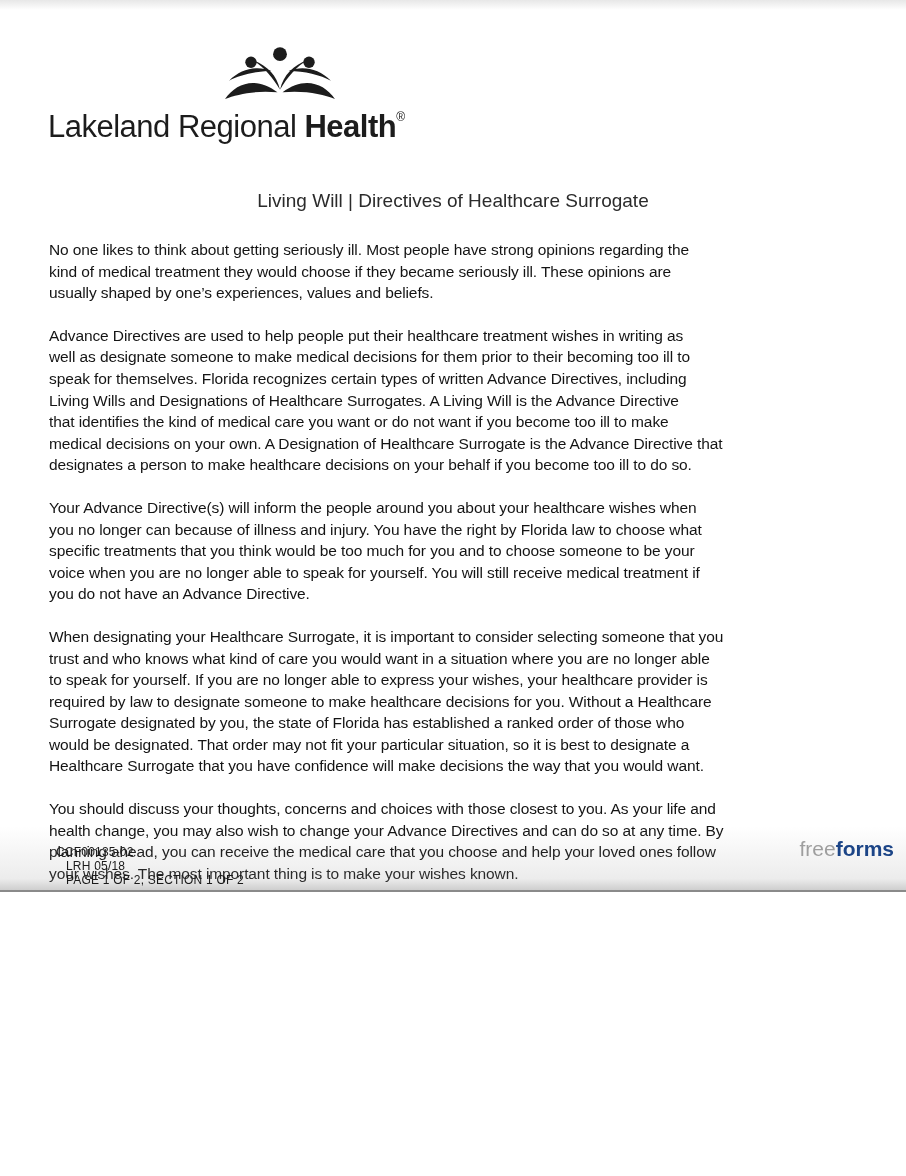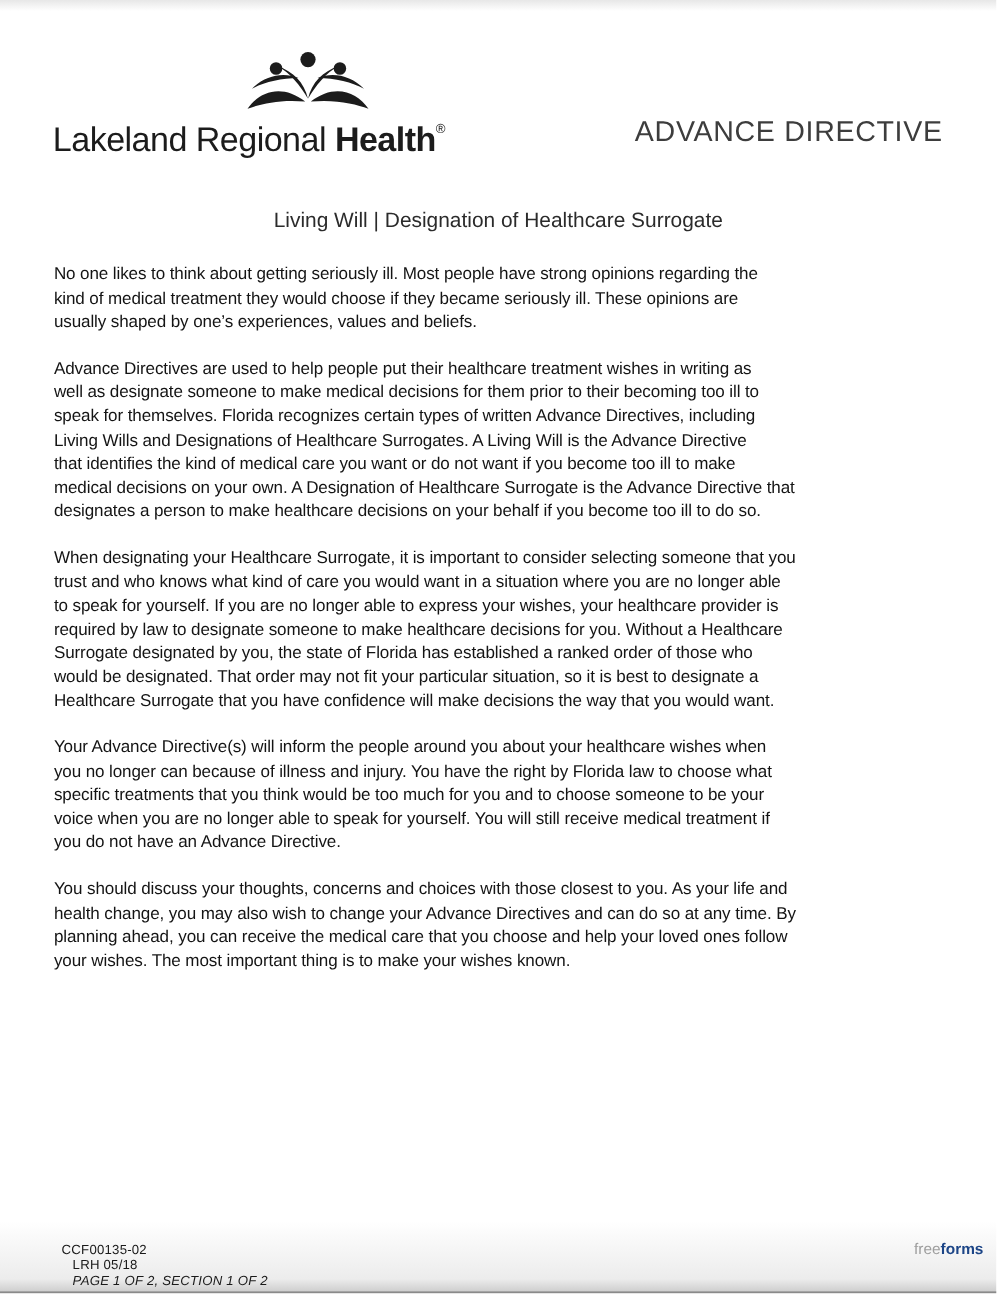"Lakeland Regional Health®" .page { height: 1176px -> 892px }
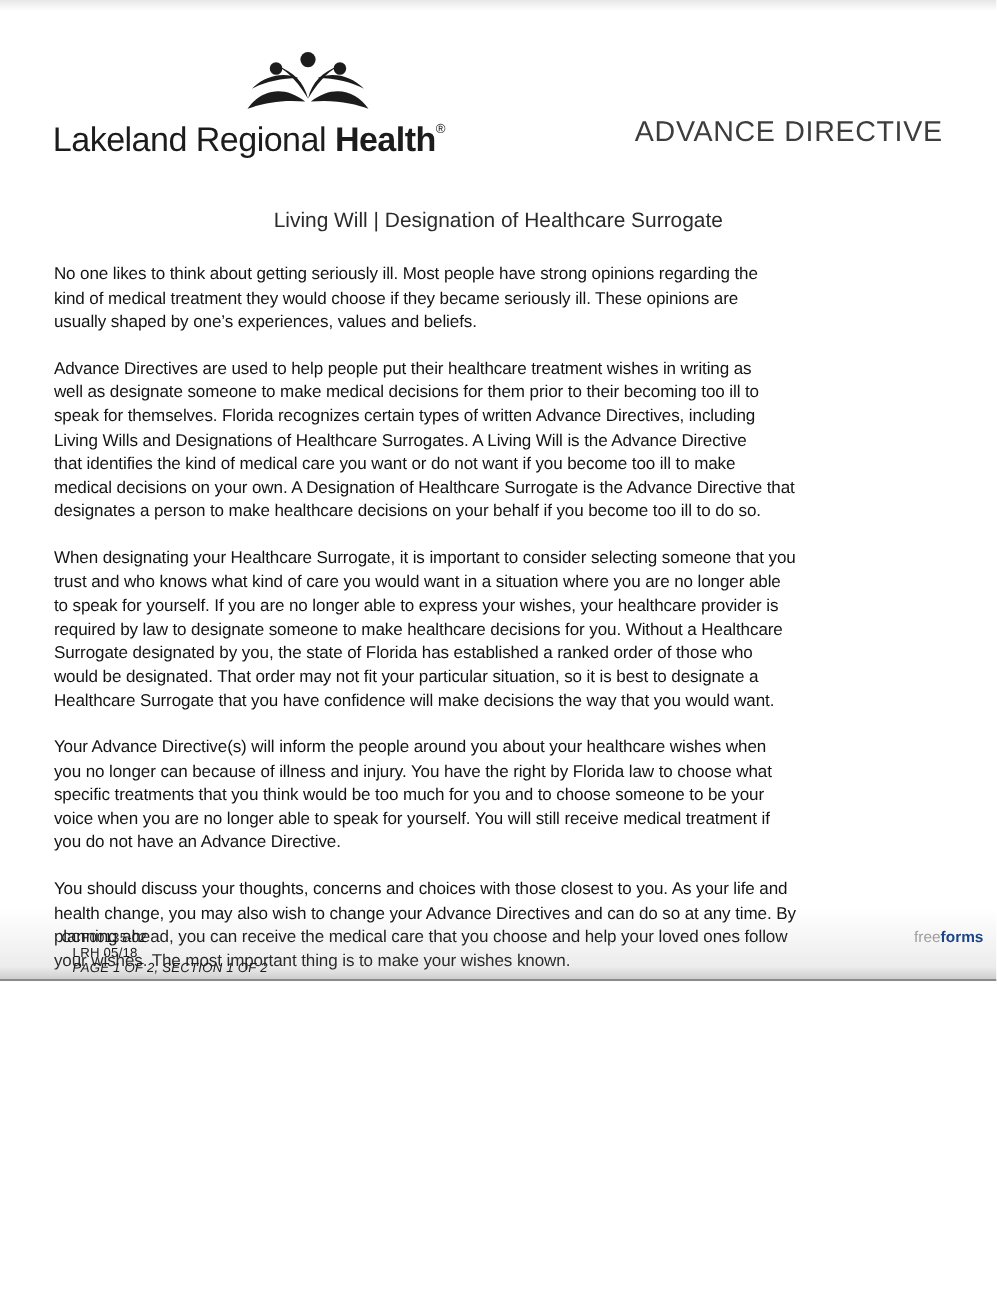"ADVANCE DIRECTIVE" div.doc-title { html: <div>ADVANCE DIRECTIVE</div> -> none }
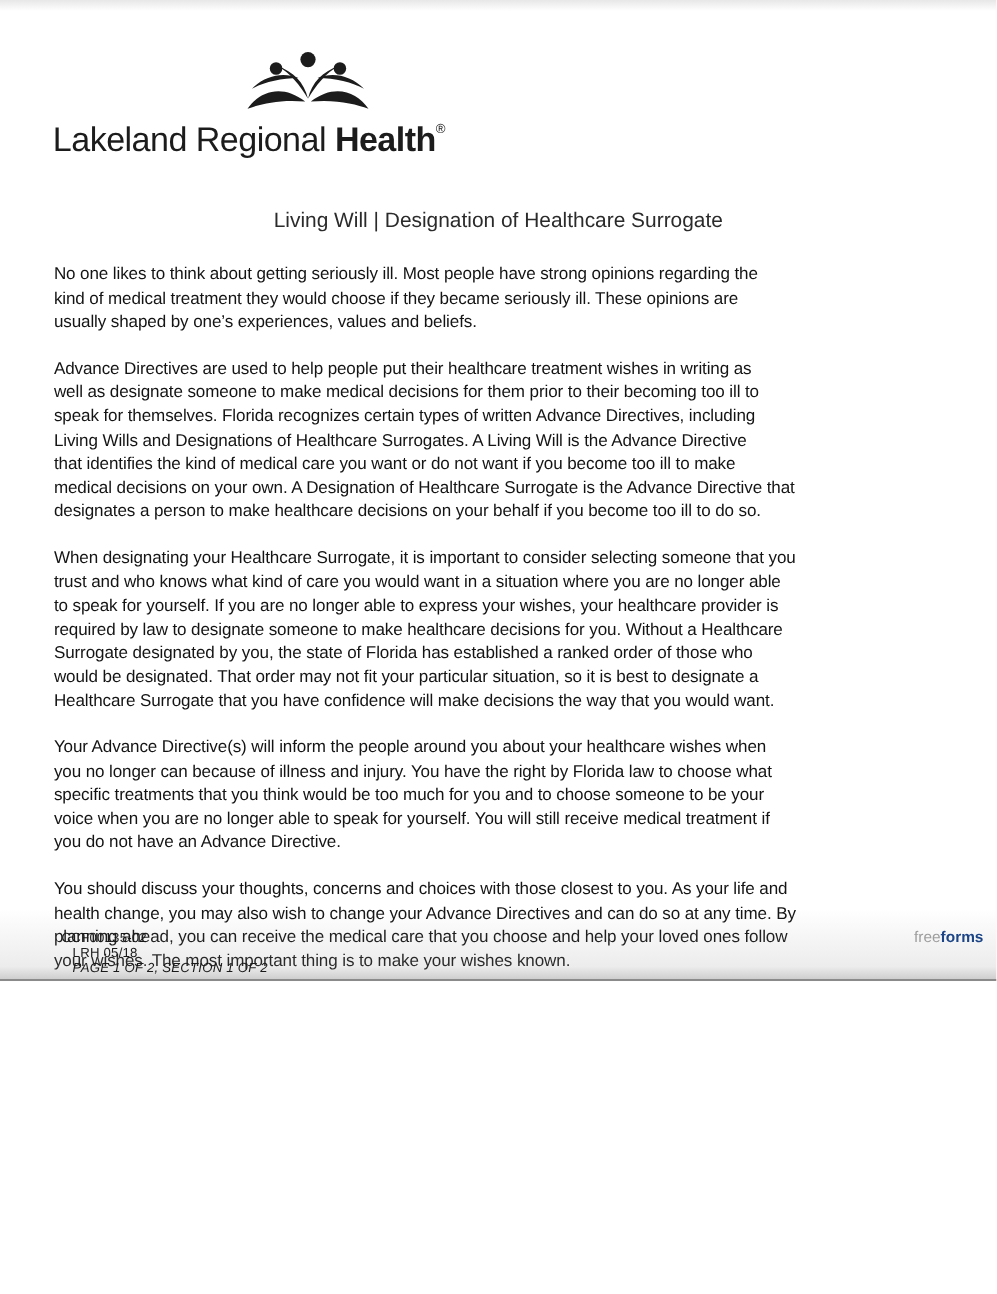"Living Will | Designation of" div.subtitle { text: Designation -> Directives }
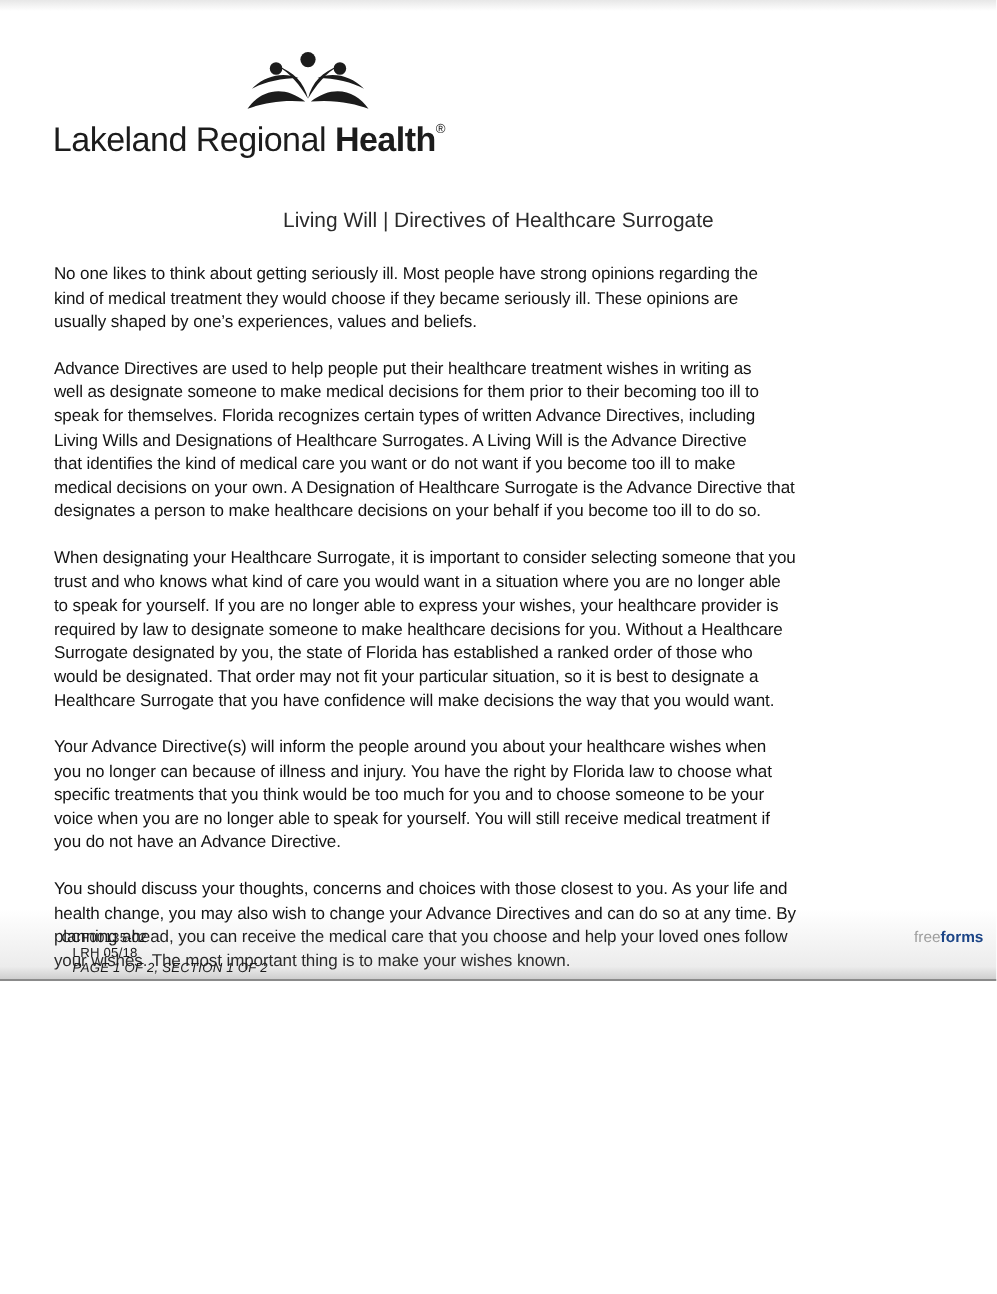"When designating your Healthcare" p { order: before "Your Advance Directive(s) will inform" -> after "Your Advance Directive(s) will inform" }
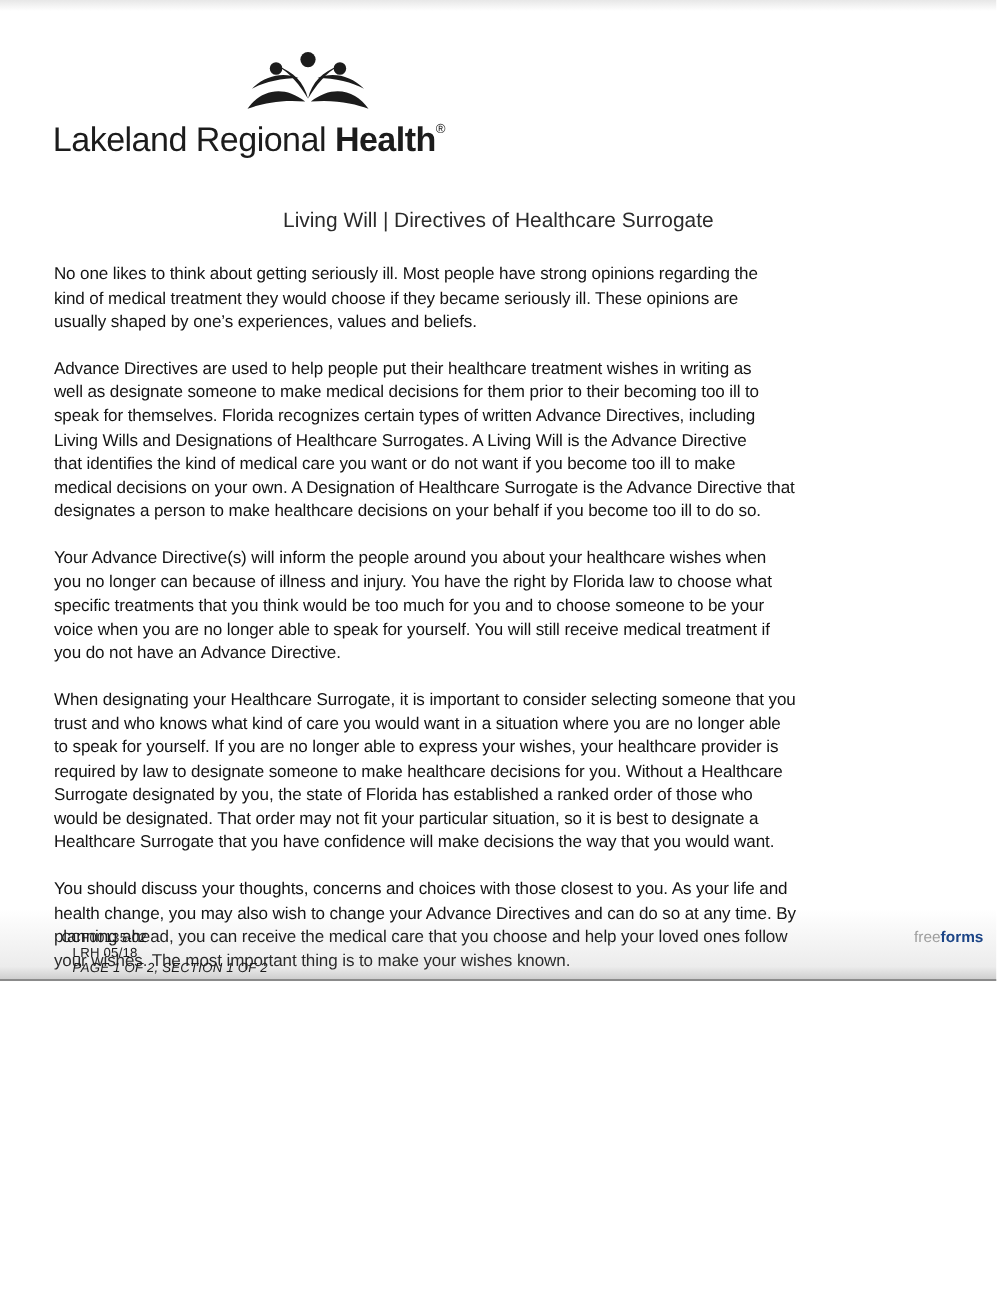"freeforms" .freeforms { font-size: 14px -> 21px }
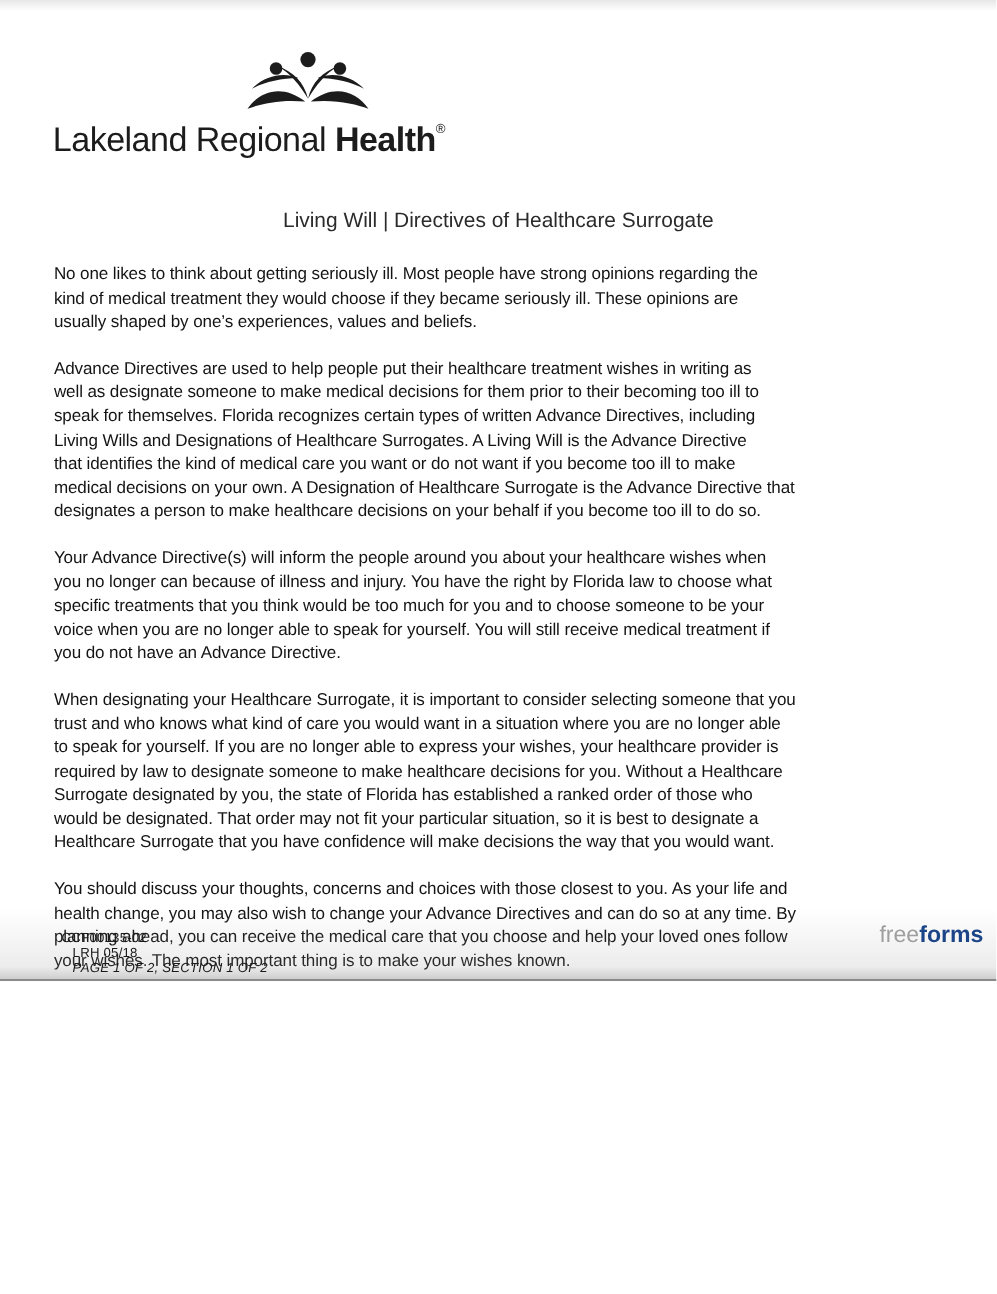"PAGE 1 OF 2, SECTION" .footer-left .seg.page-info { font-style: italic -> none }
